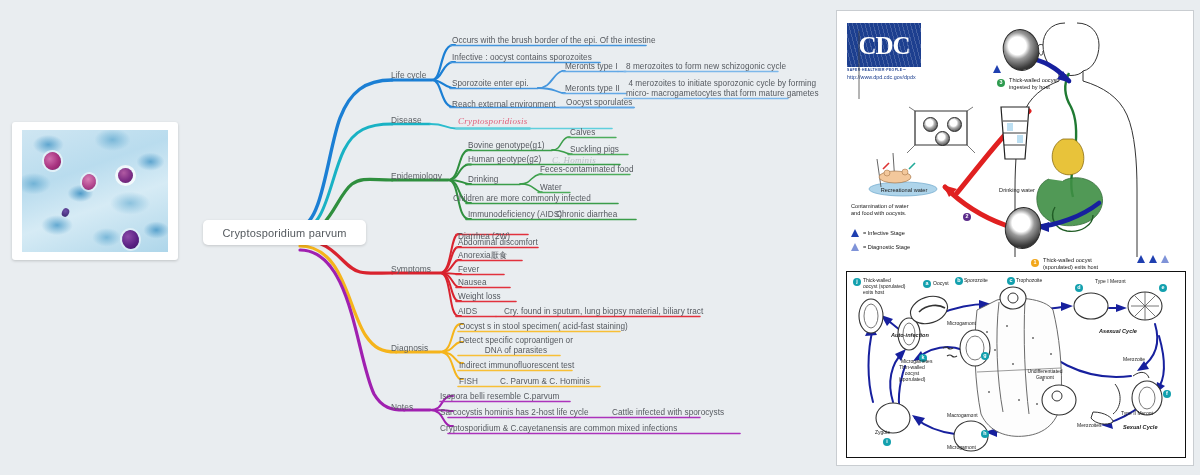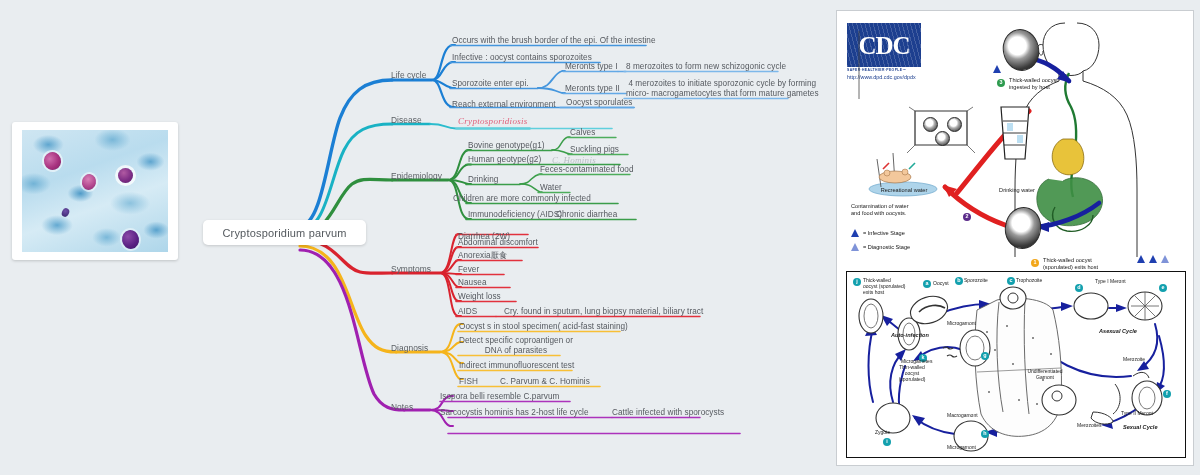"Cryptosporidium & C.cayetanensis are" div.node { html: none -> <div>Cryptosporidium &amp; C.cayetanensis are common mixed infections</div> }
